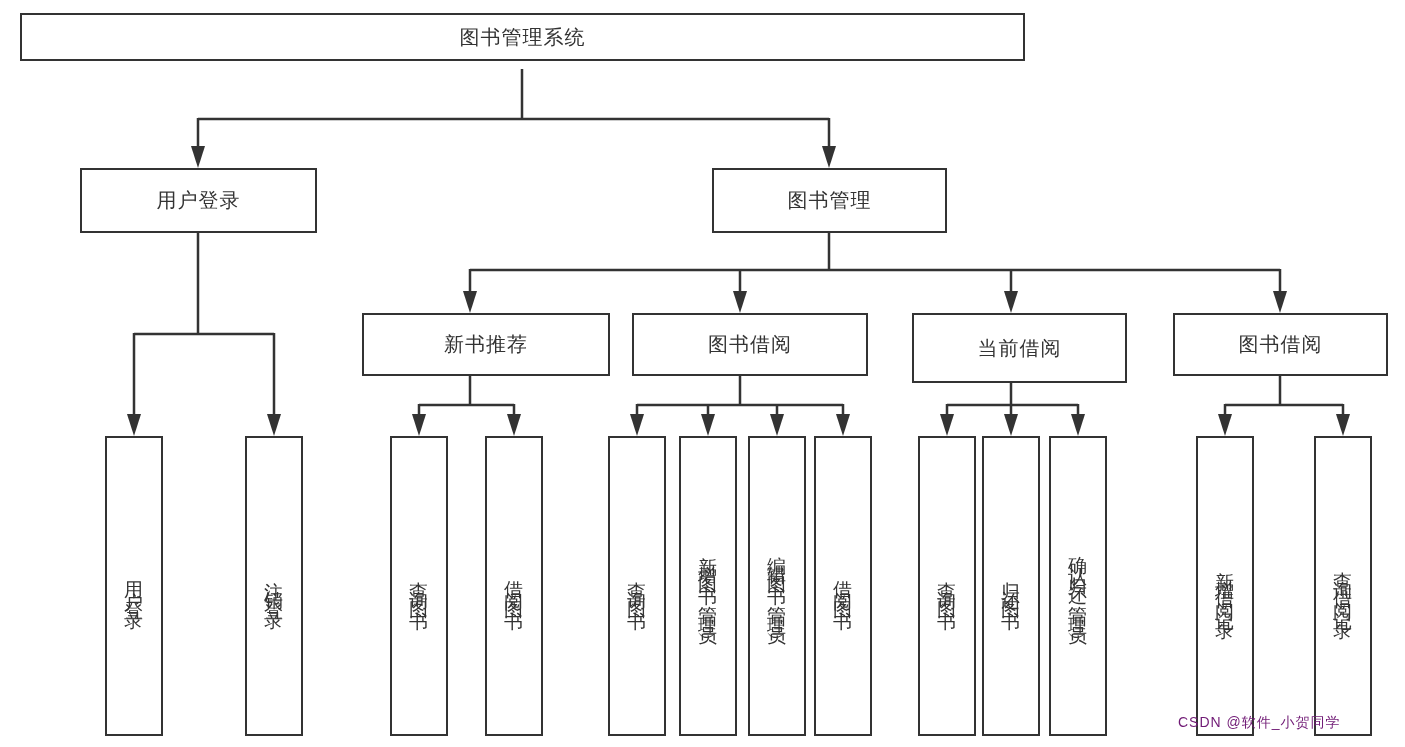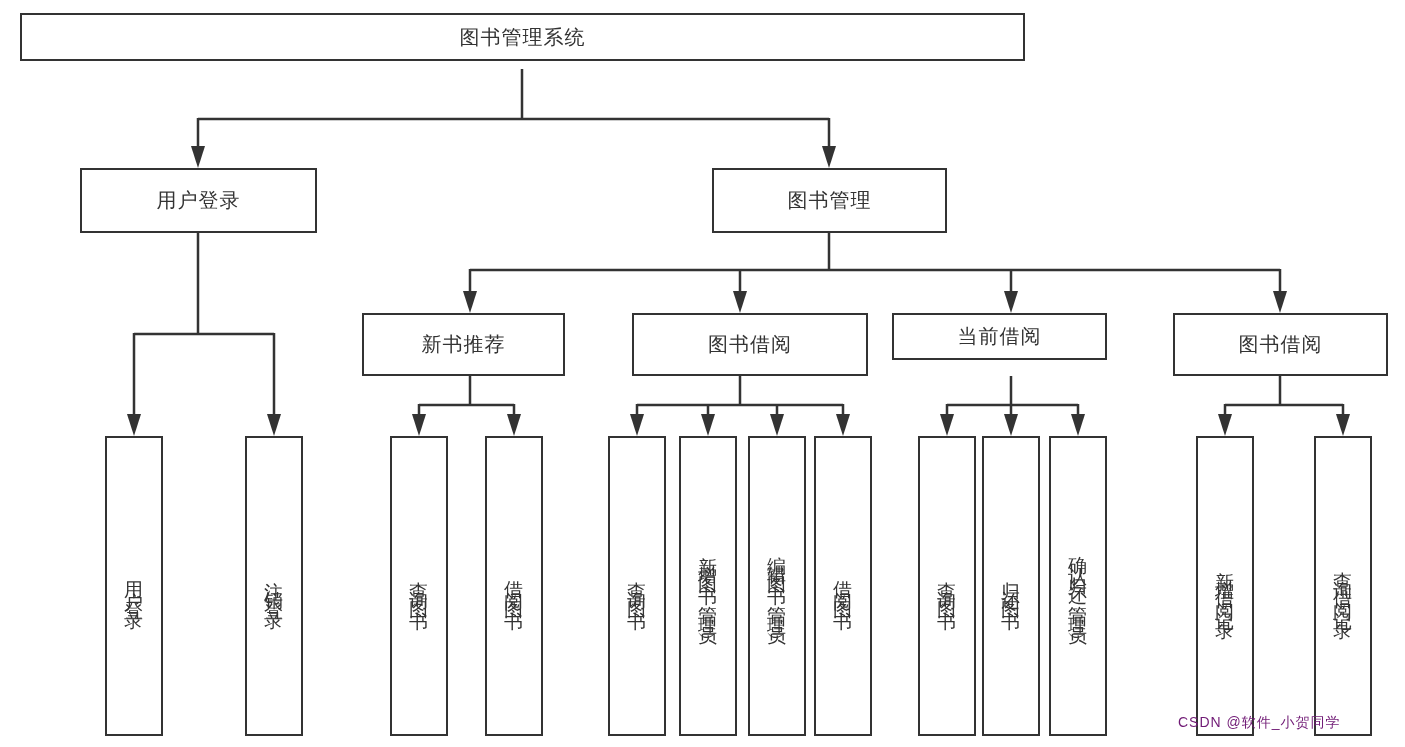"新书推荐" div.hbox { width: 203px -> 248px }
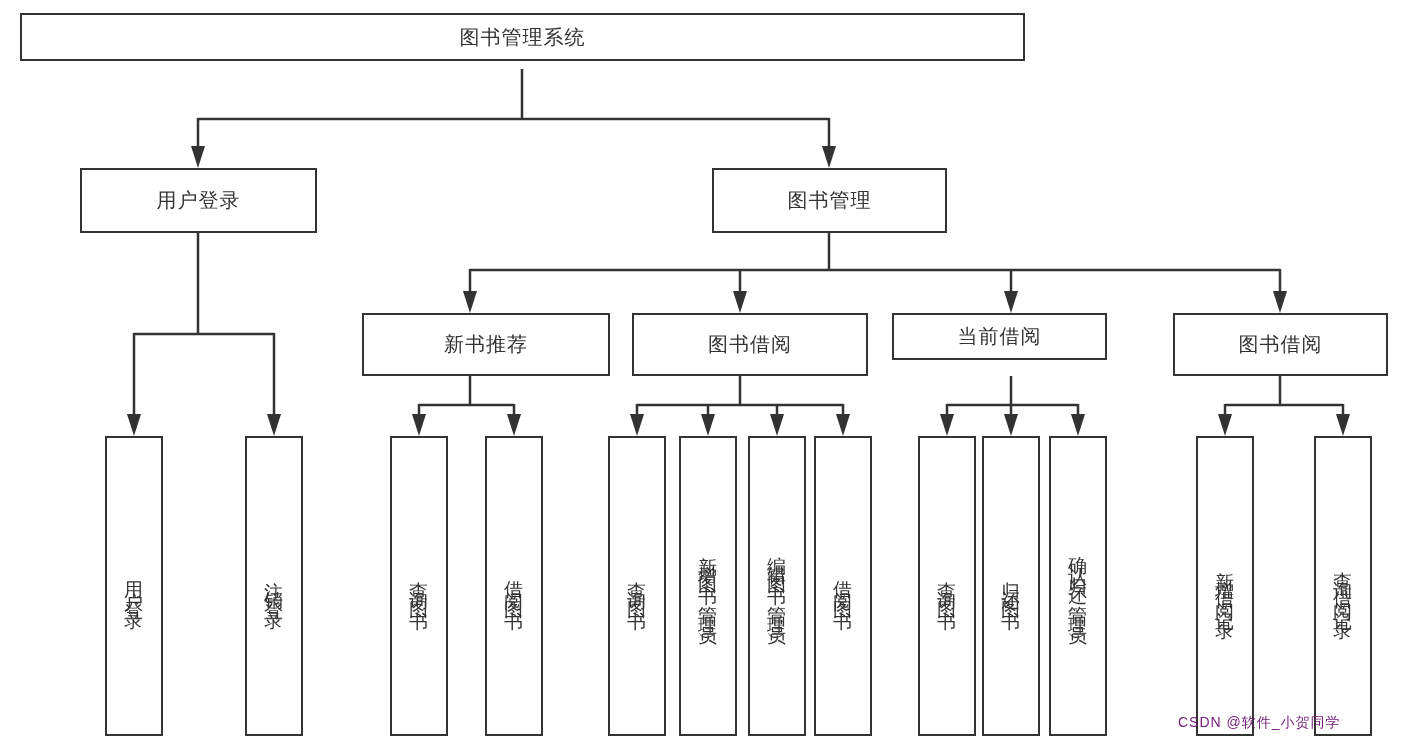"当前借阅" div.hbox { height: 47px -> 70px; left: 892px -> 912px }
